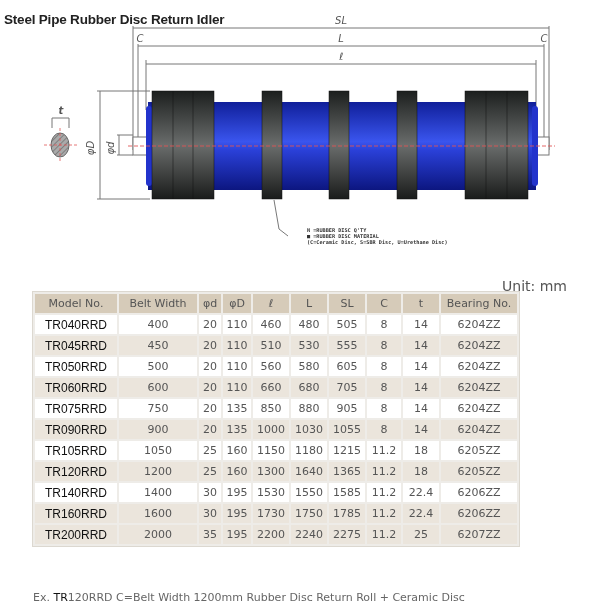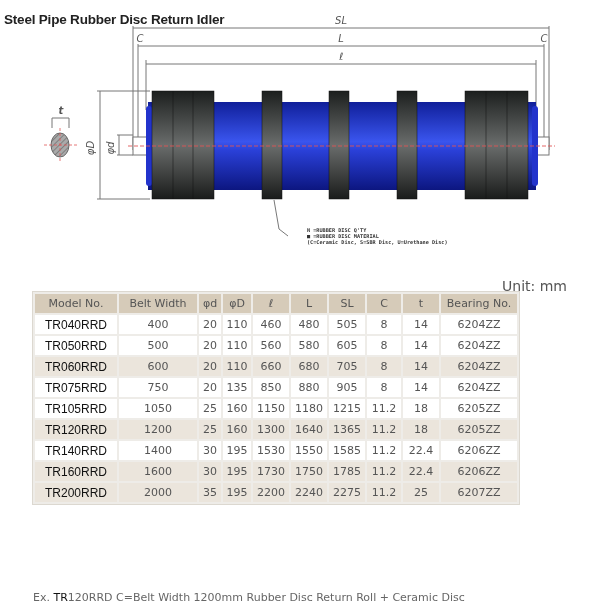"TR045RRD" tr.alt { html: none -> <tr> <td>TR045RRD</td> <td>450</td> <td>20</td> <td>110</td> <td>510</td> <td>530</td> <td>555</td> <td>8</td> <td>14</td> <td>6204ZZ</td> </tr> }
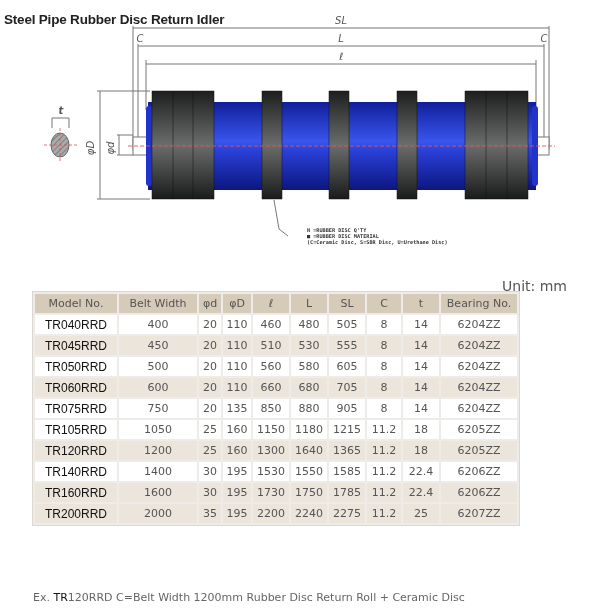"TR090RRD" tr.alt { html: none -> <tr> <td>TR090RRD</td> <td>900</td> <td>20</td> <td>135</td> <td>1000</td> <td>1030</td> <td>1055</td> <td>8</td> <td>14</td> <td>6204ZZ</td> </tr> }
